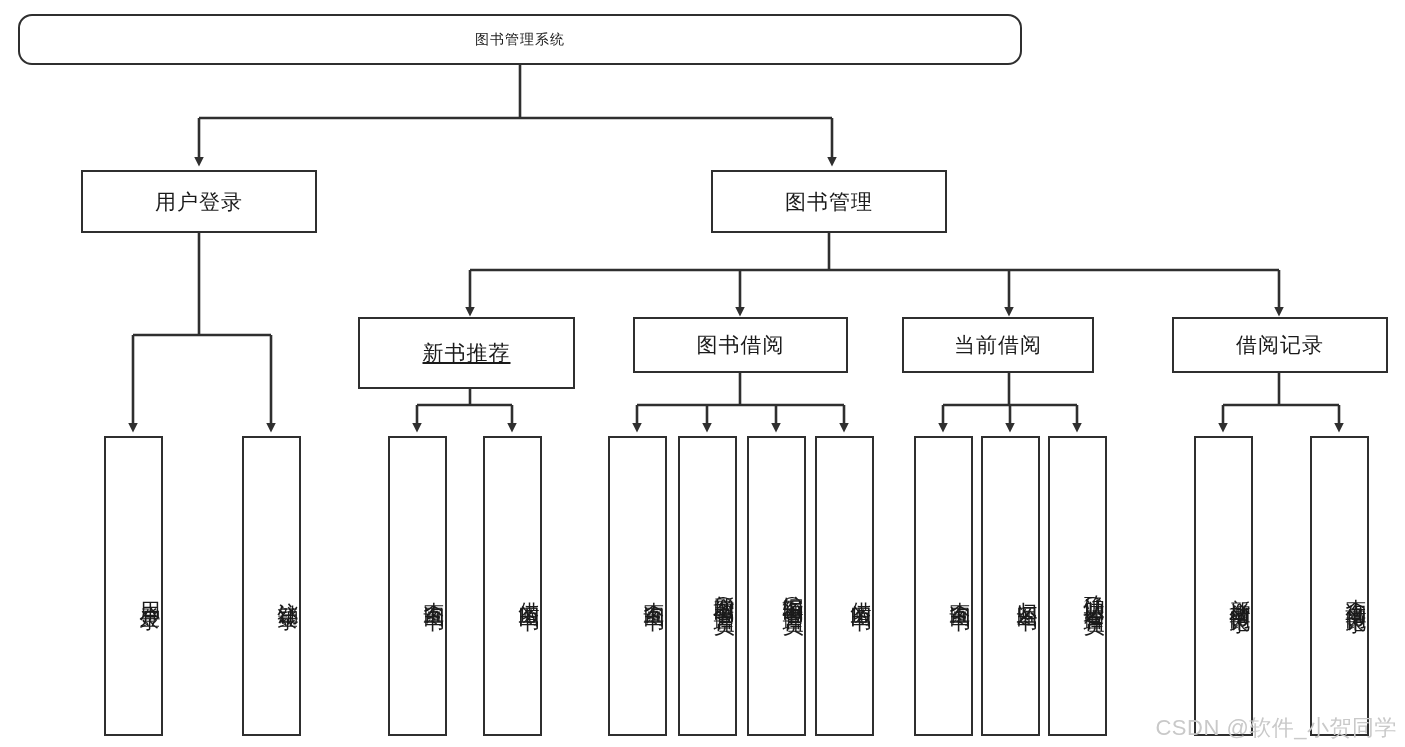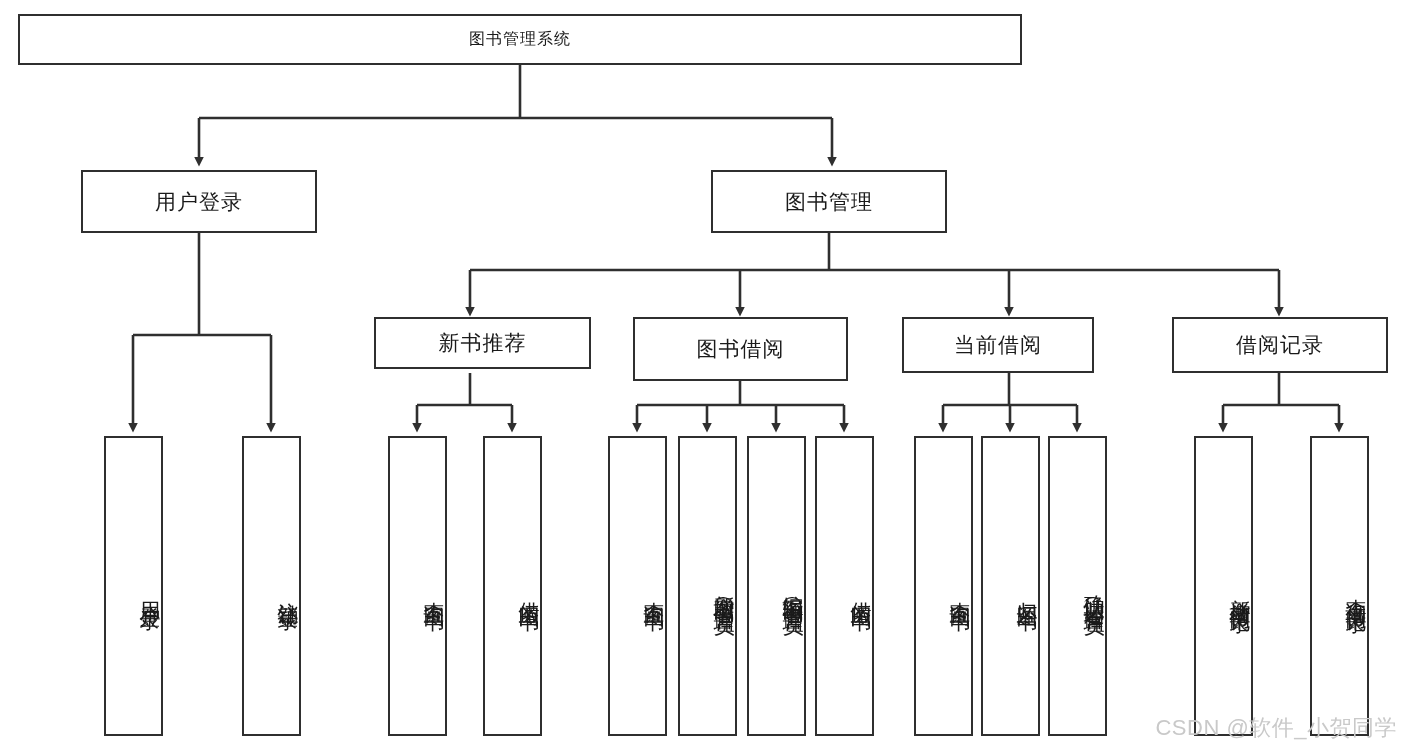"图书管理系统" .node.root { border-radius: none -> 14px; font-size: 16px -> 14px }
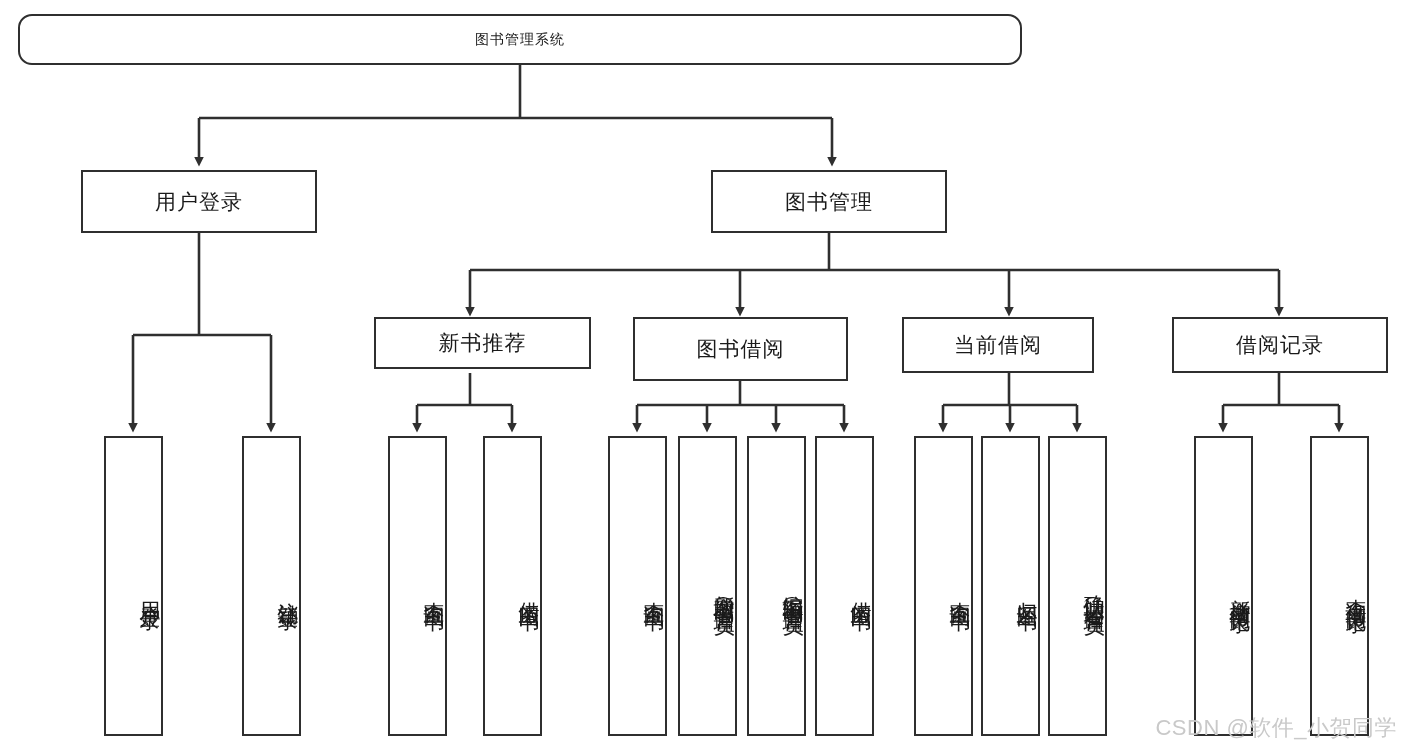"新书推荐" div.node { height: 52px -> 72px; left: 374px -> 358px; text-decoration: none -> underline }
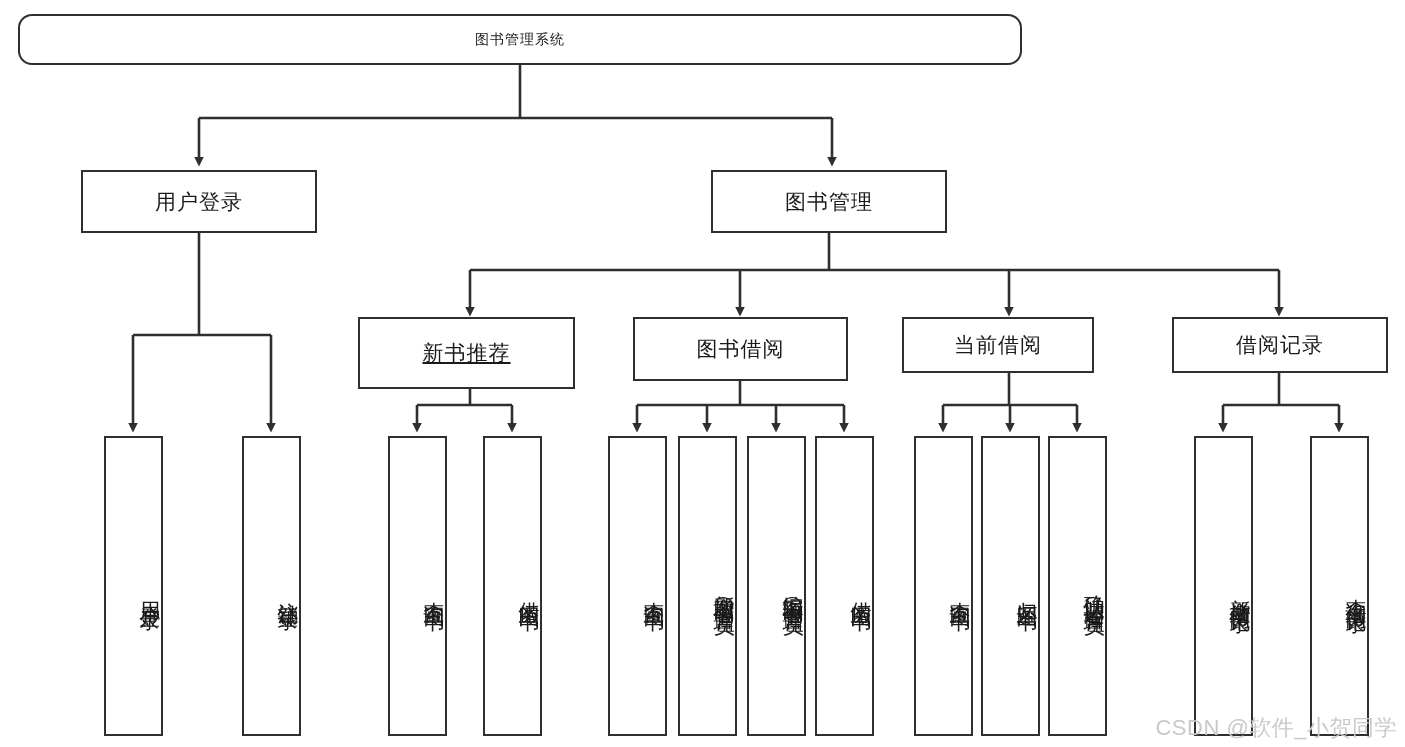"图书借阅" div.node { height: 64px -> 56px }
